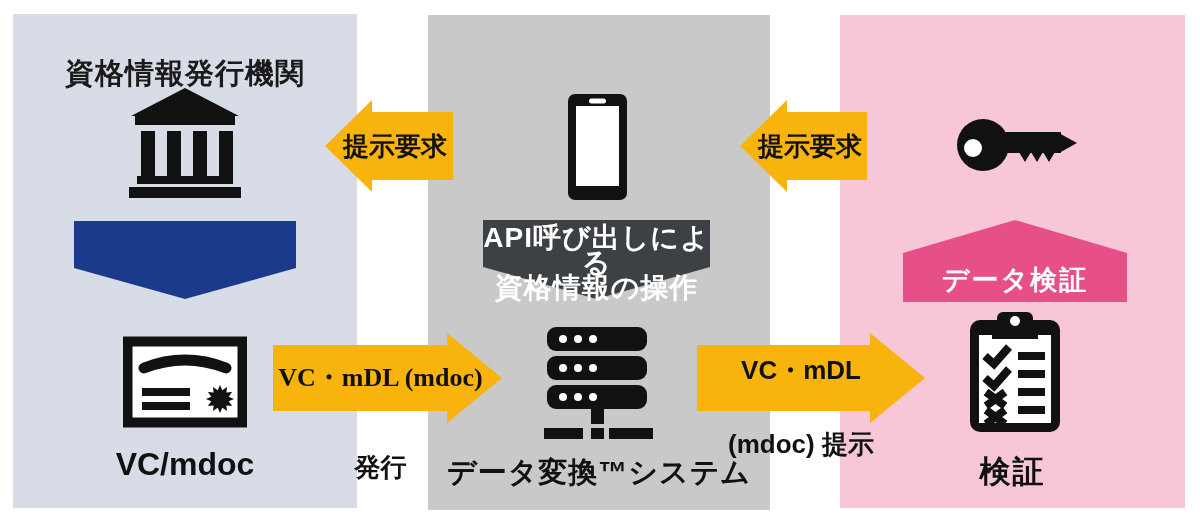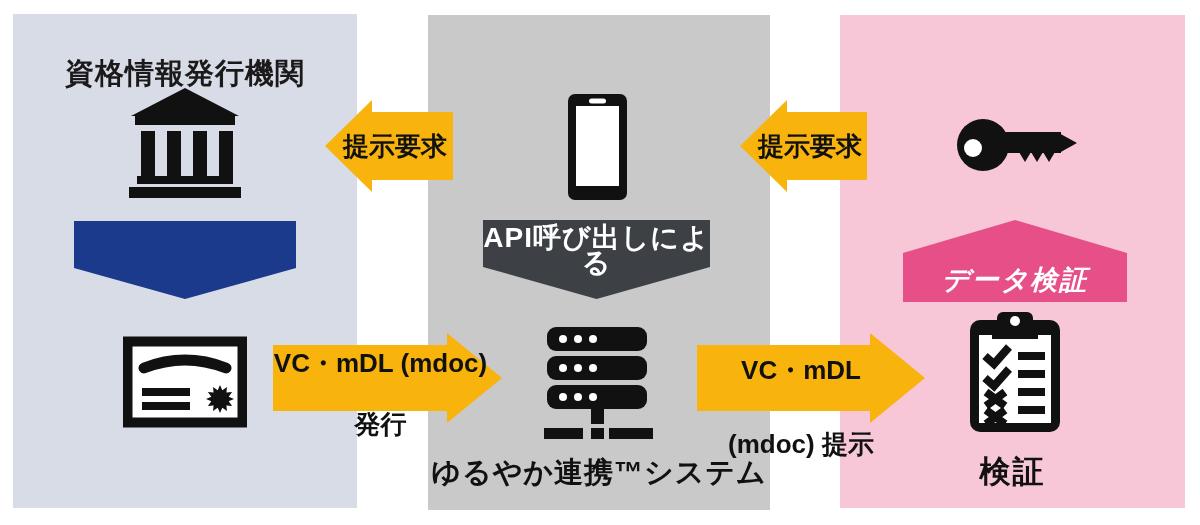"資格情報の操作" span { html: none -> <span>資格情報の操作</span> }
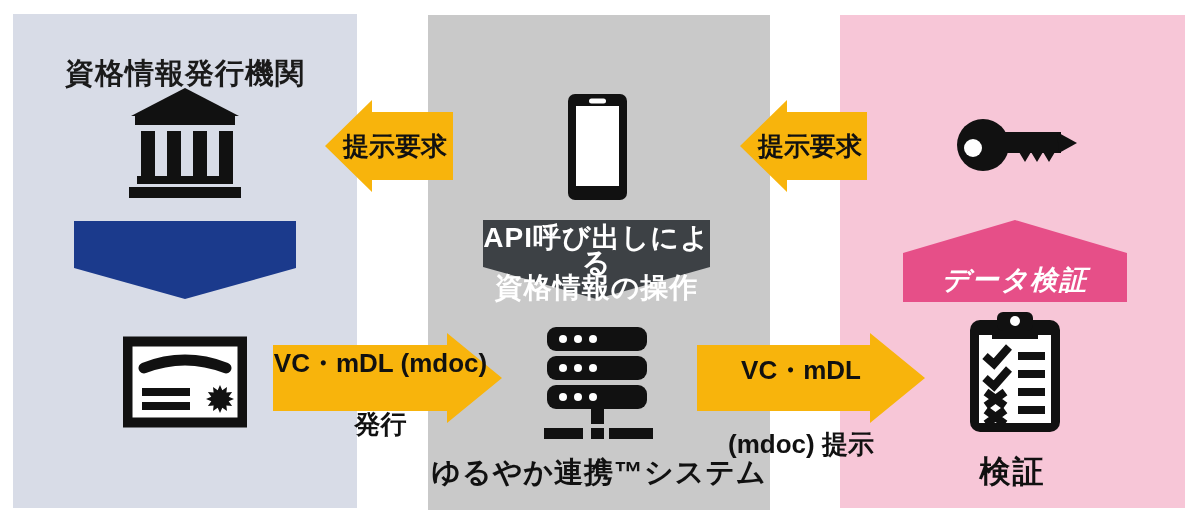"データ検証" .banner-mobility .banner-label { font-style: italic -> none }
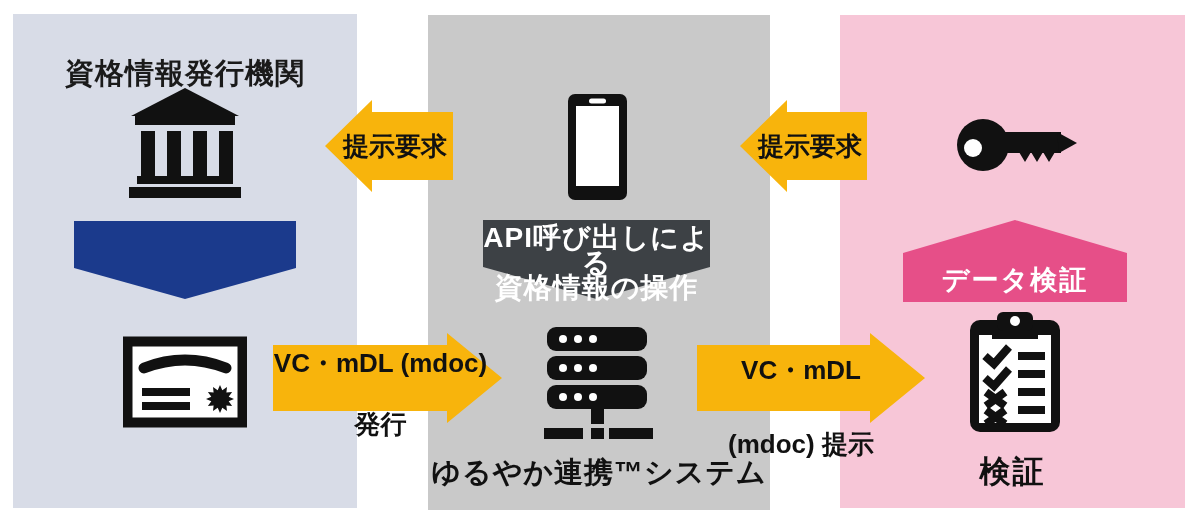"VC・mDL (mdoc) 発行" .a3 .arrow-label { font-family: none -> Liberation Serif, serif; line-height: 61px -> 90px }
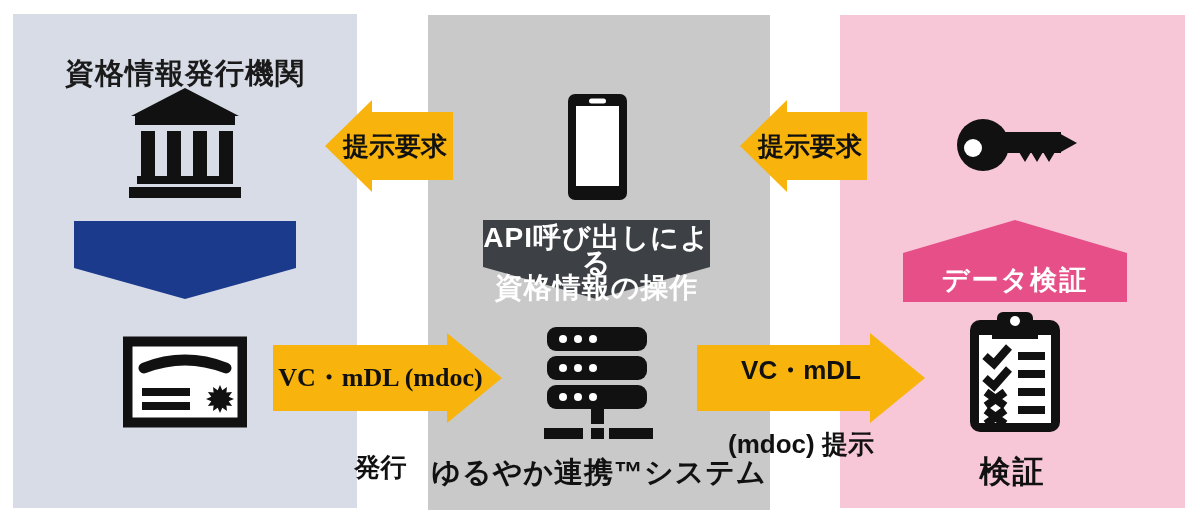"VC/mdoc" div.item-label { html: none -> <div>VC/mdoc</div> }
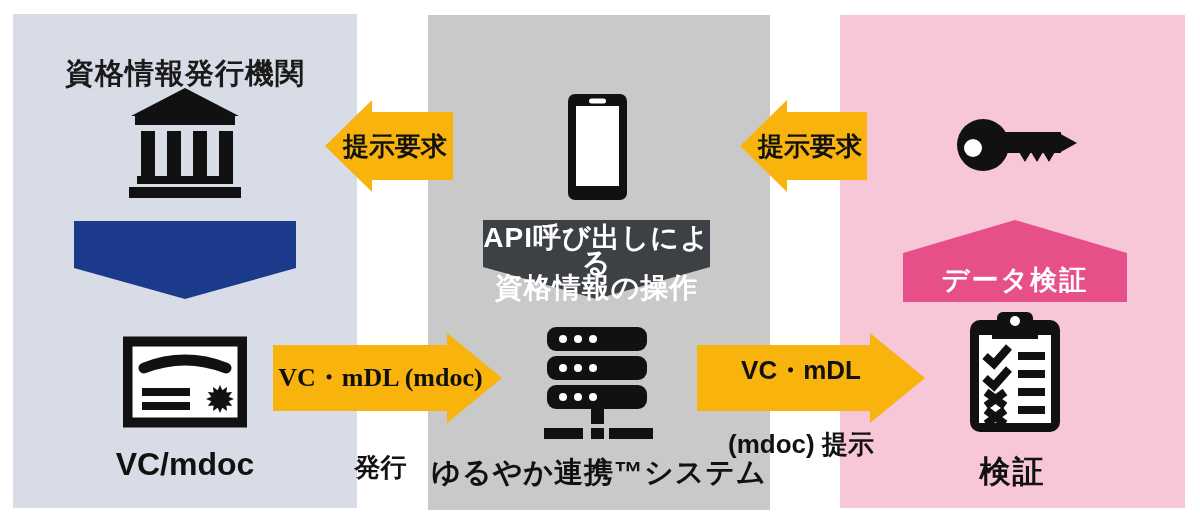"ゆるやか連携™システム" div.item-label { text: ゆるやか連携 -> データ変換 }
